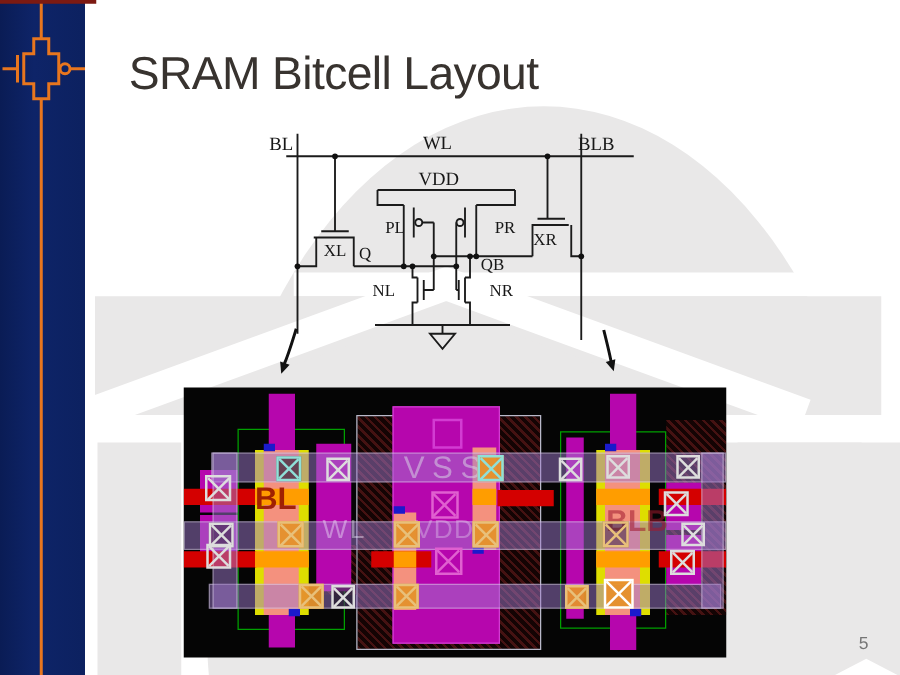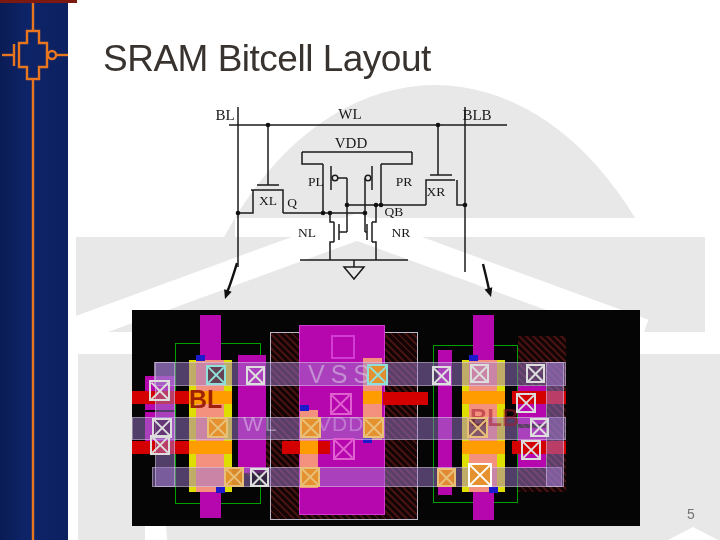"VSS" #chip { left: 132px -> 147px; width: 508px -> 434px }
